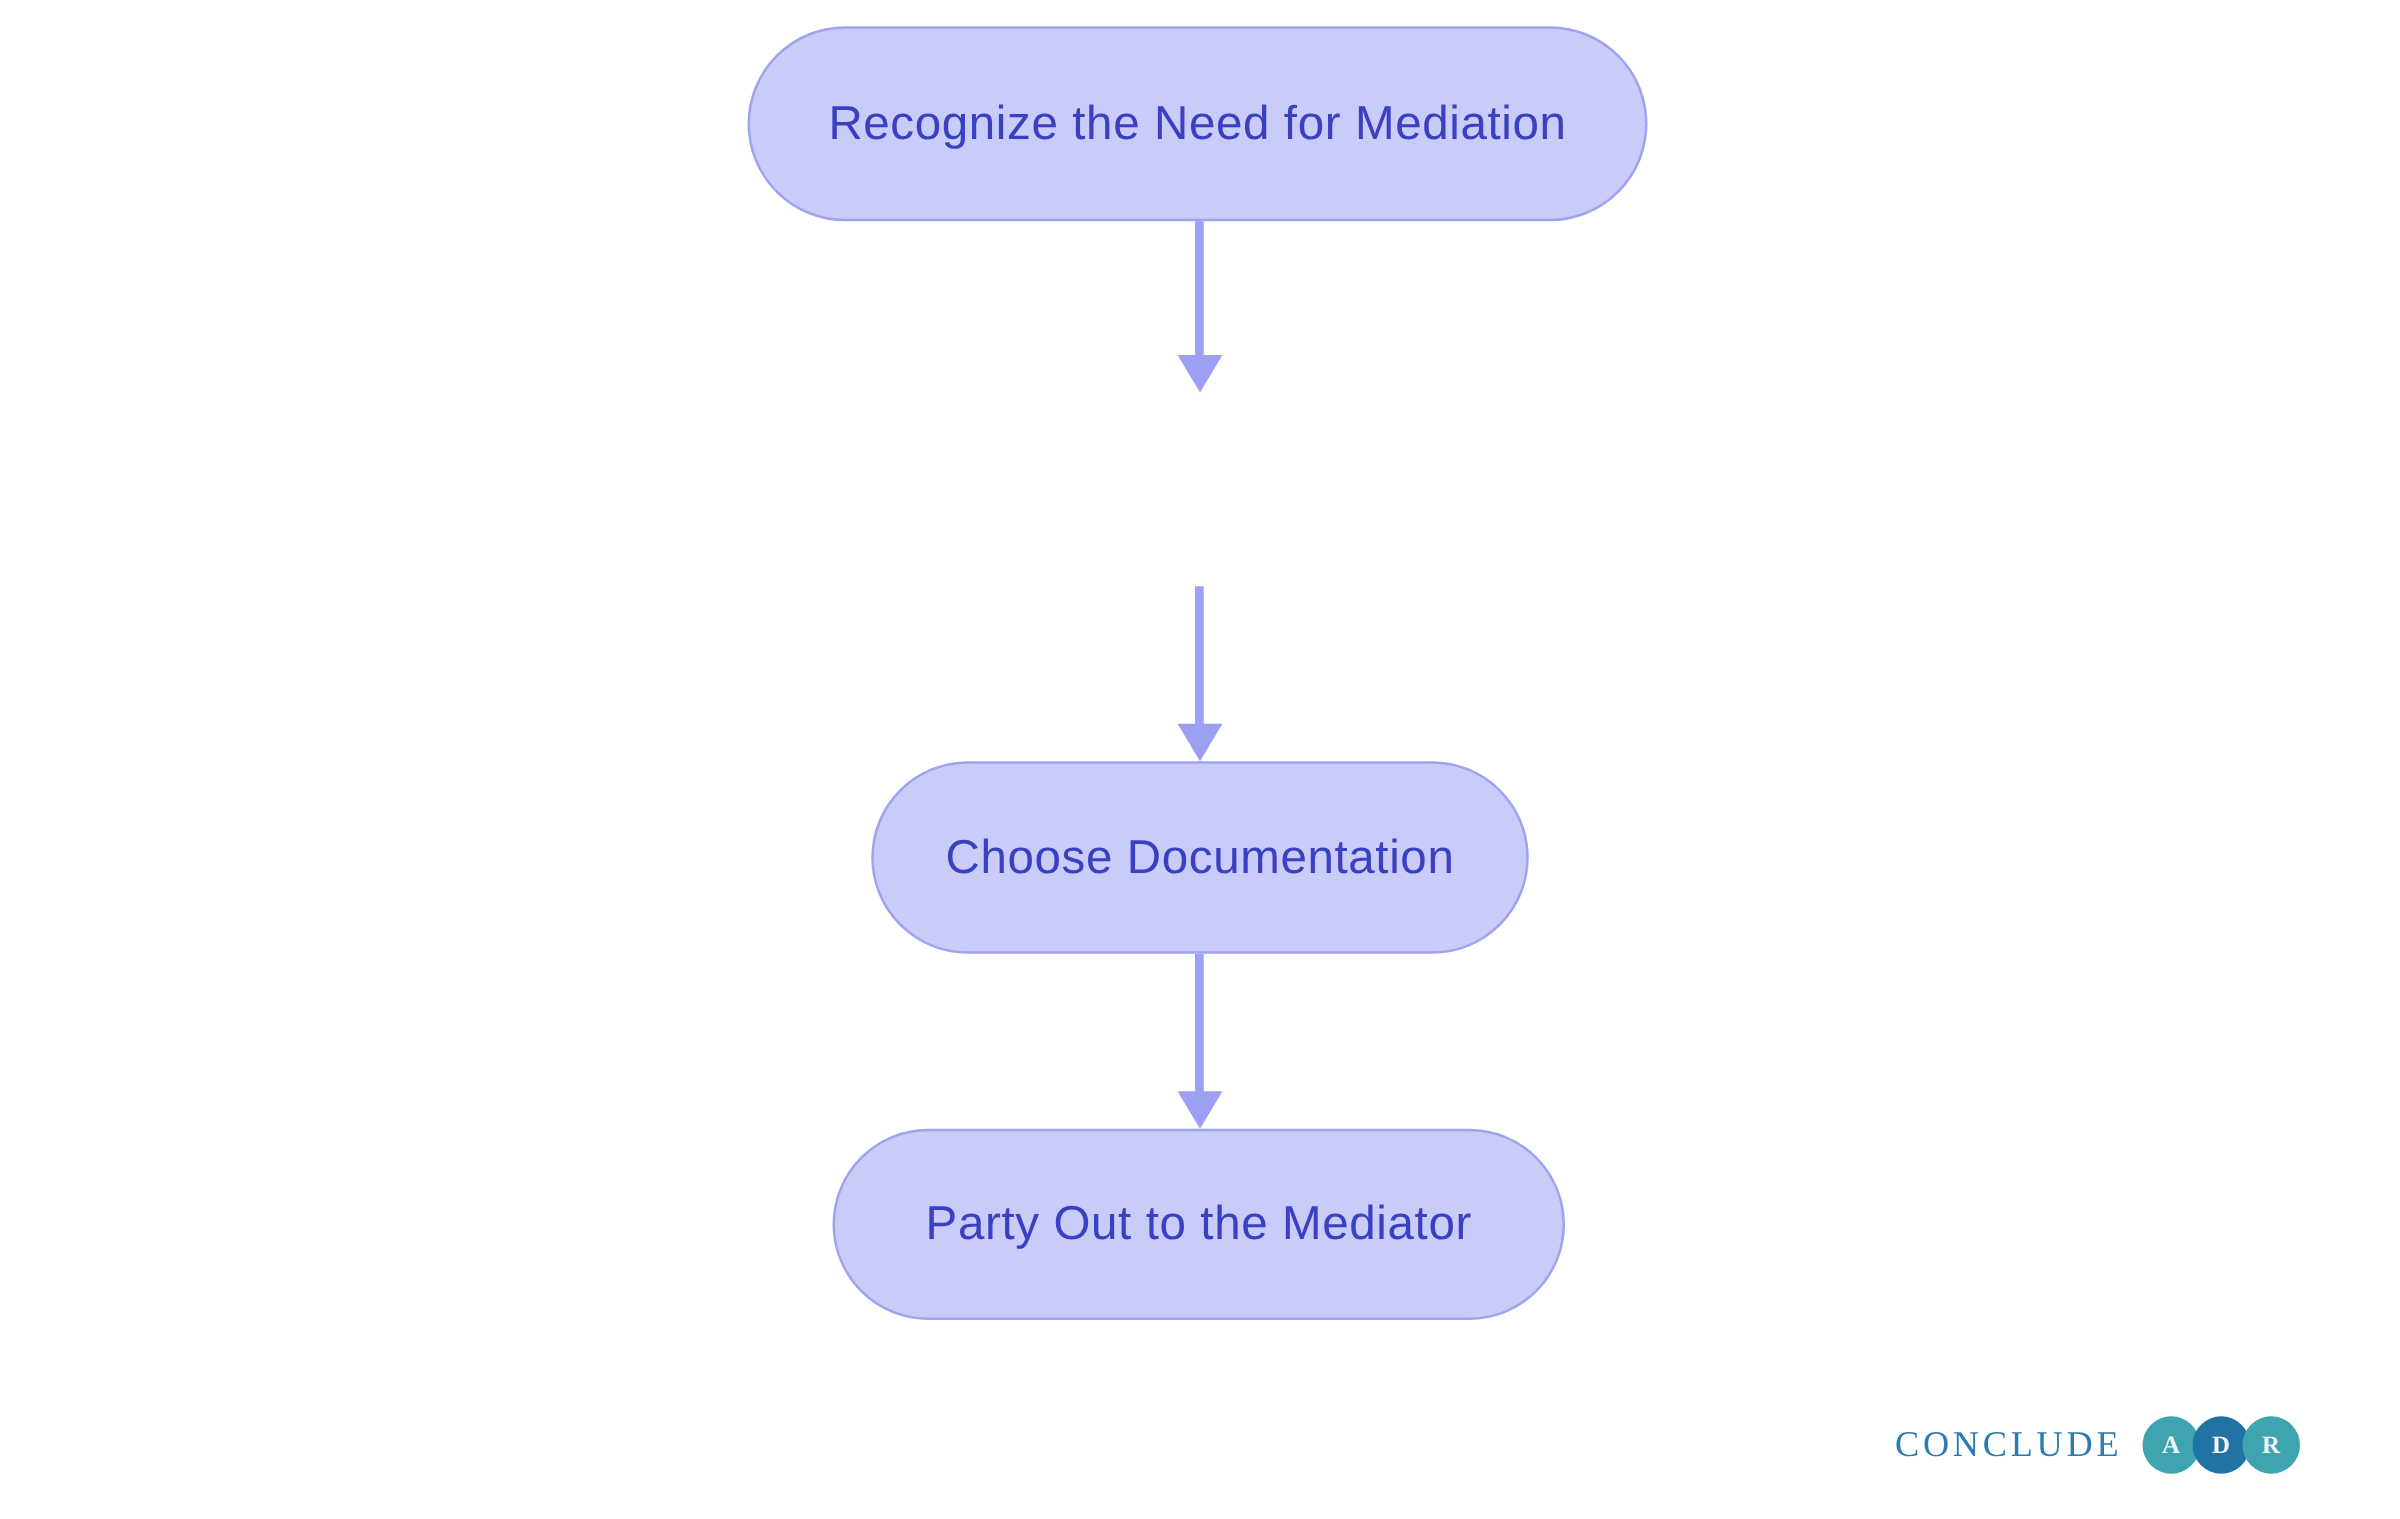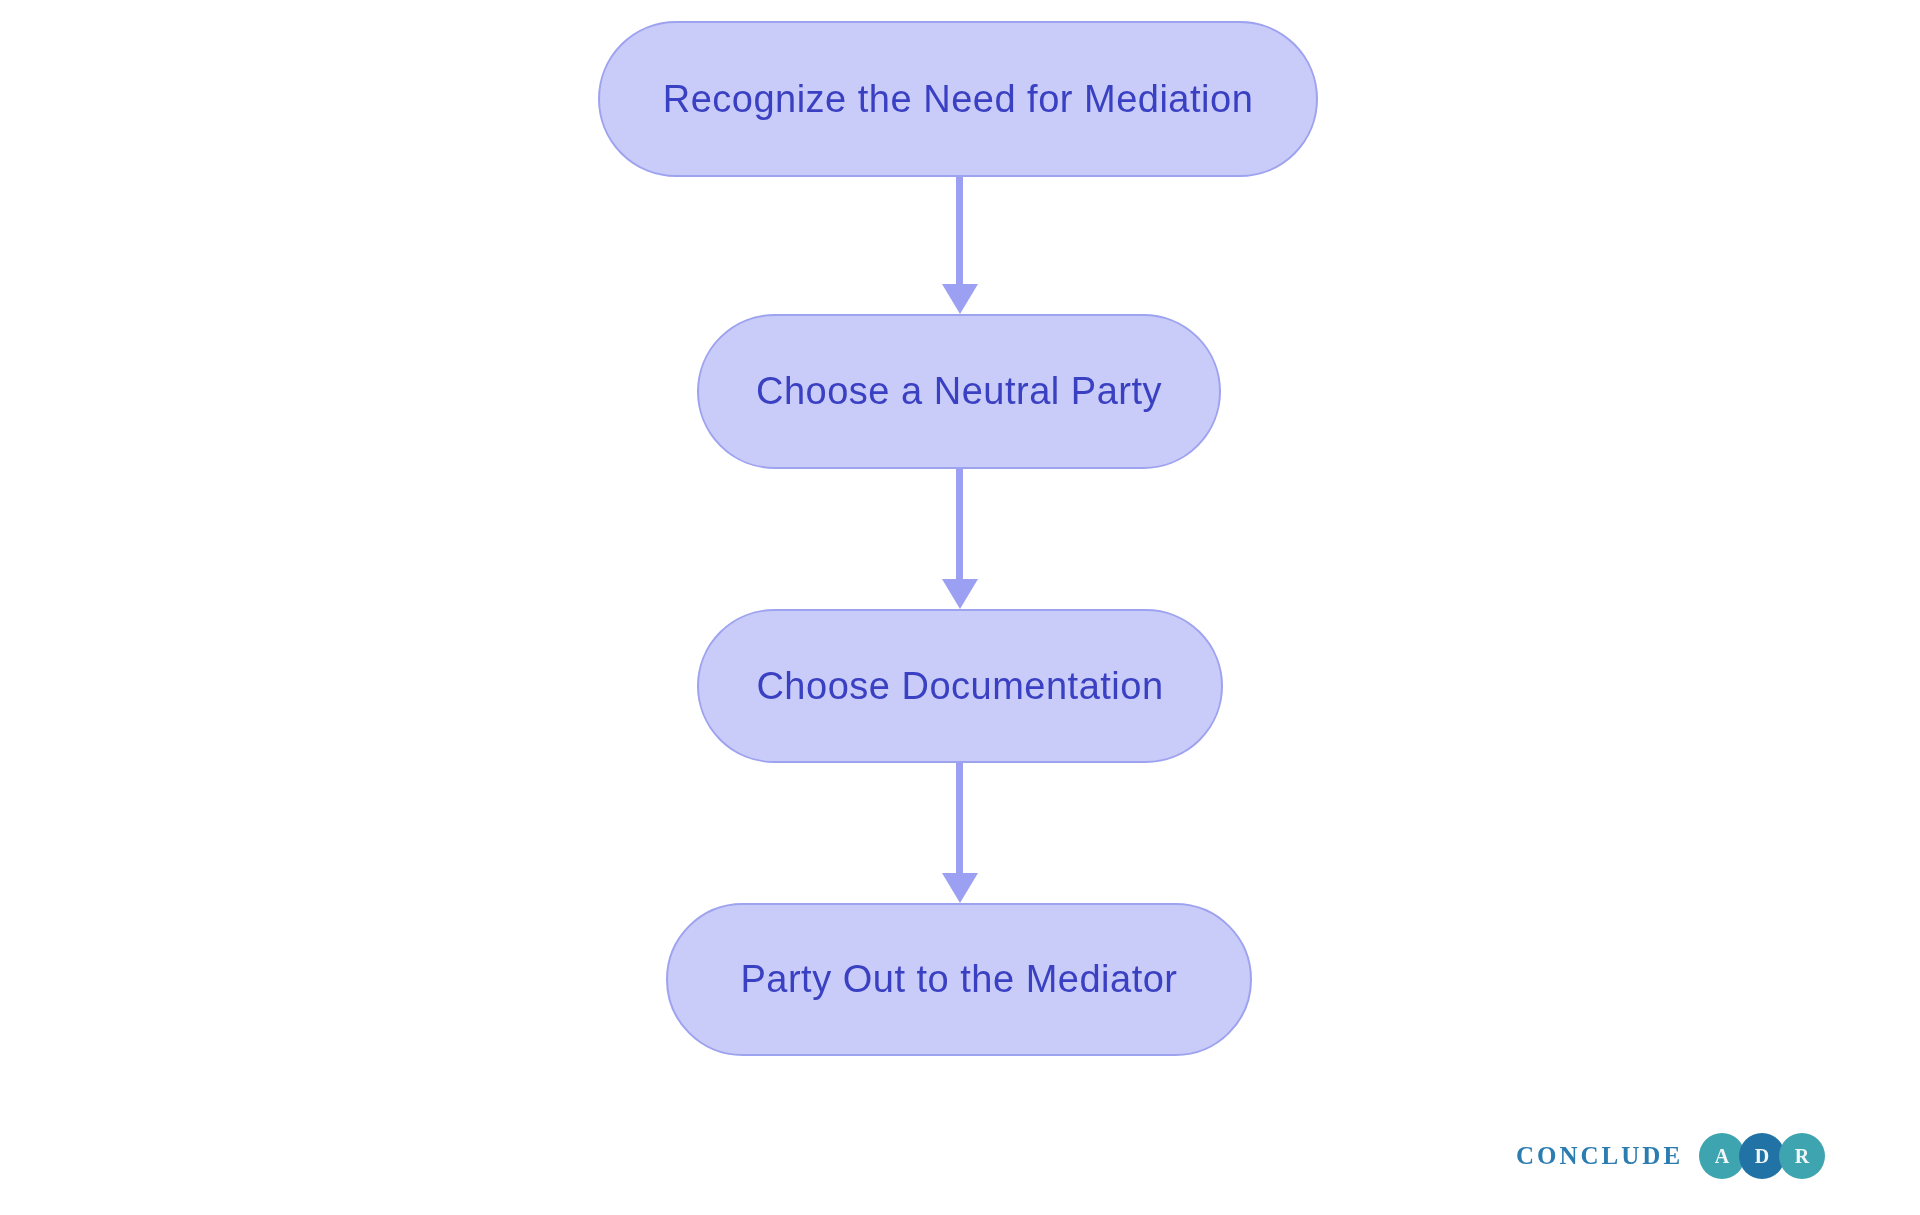"Choose a Neutral Party" div.node { html: <div> <span>Choose a Neutral Party</span> </div> -> none }
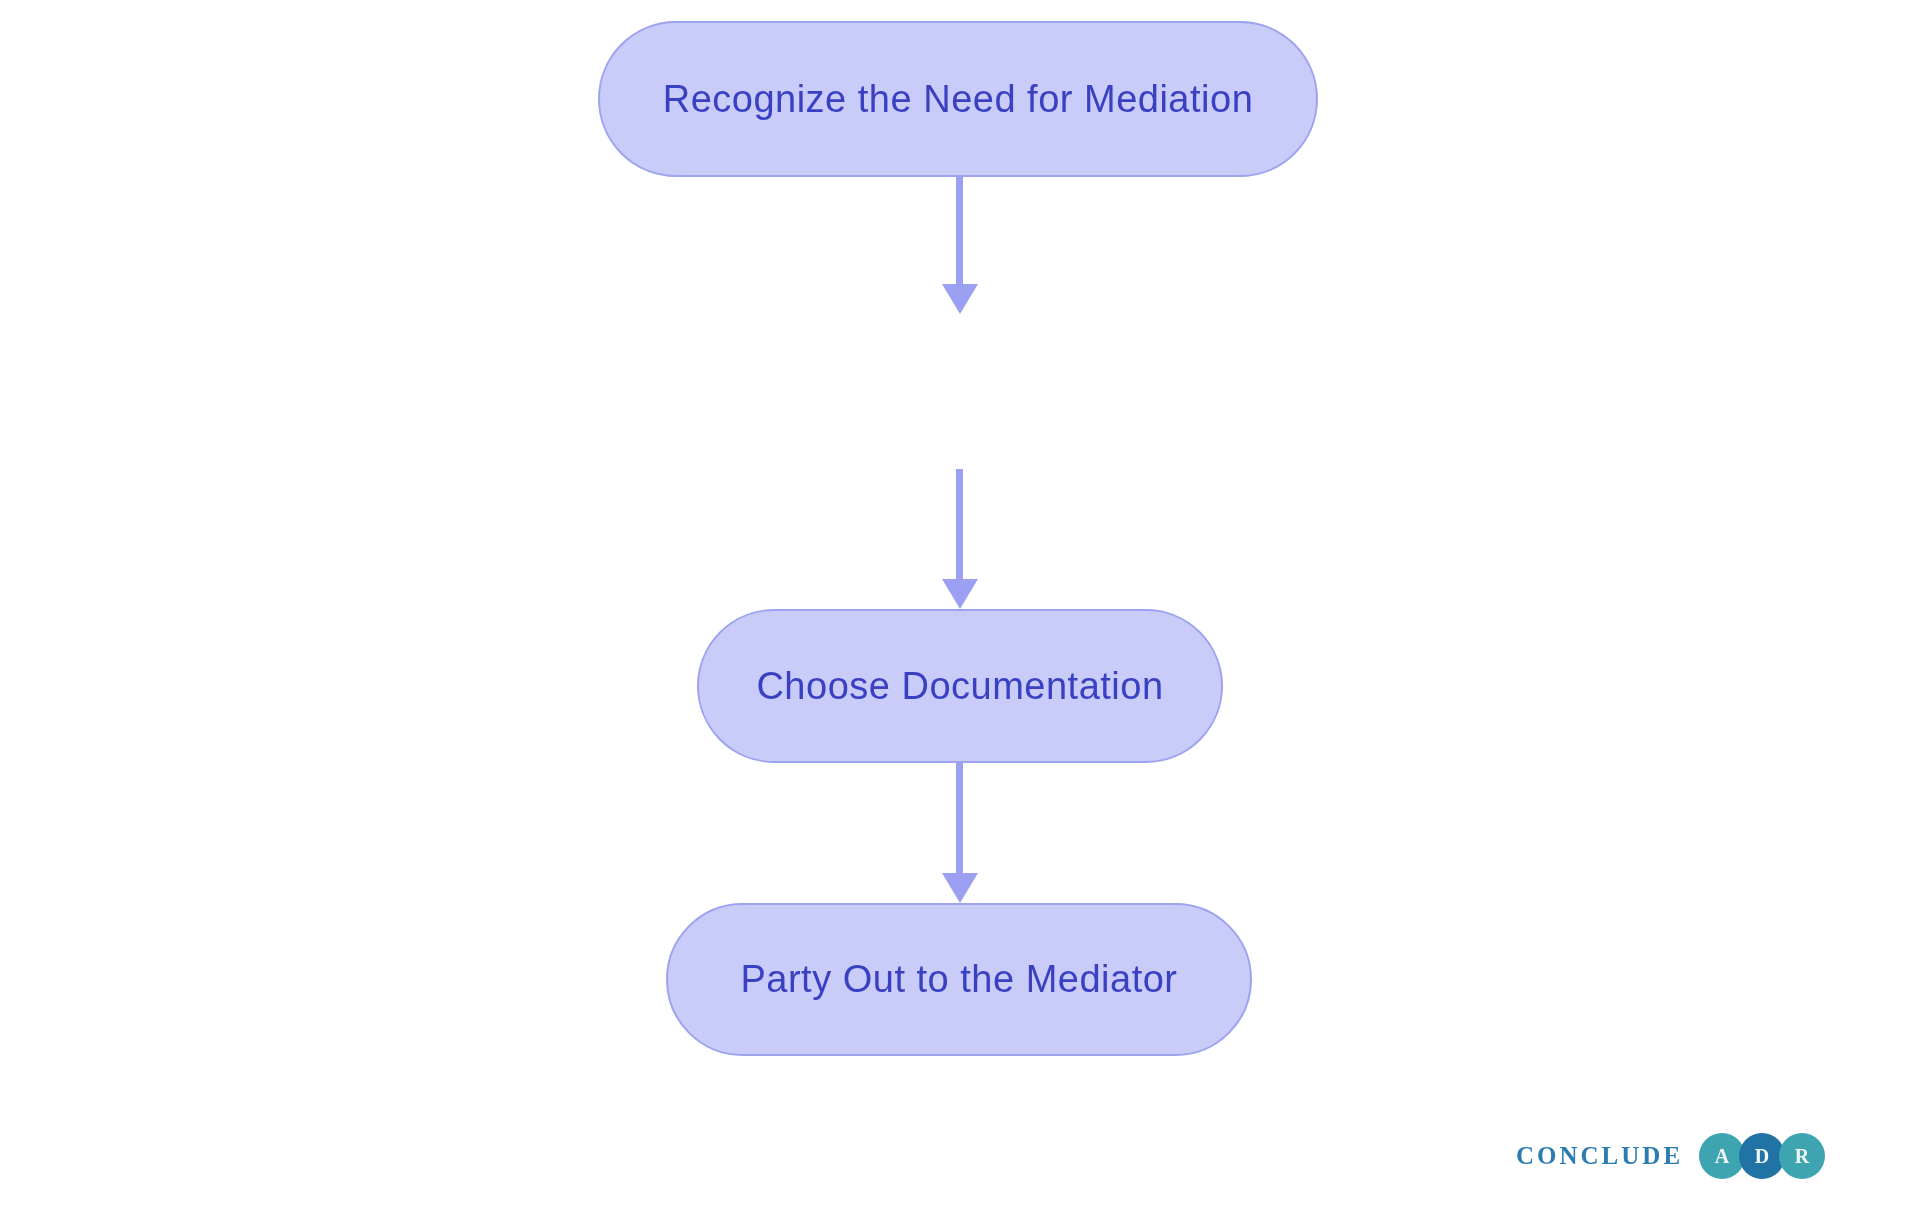"CONCLUDE" .wordmark { font-size: 25px -> 29px; font-weight: bold -> normal }
